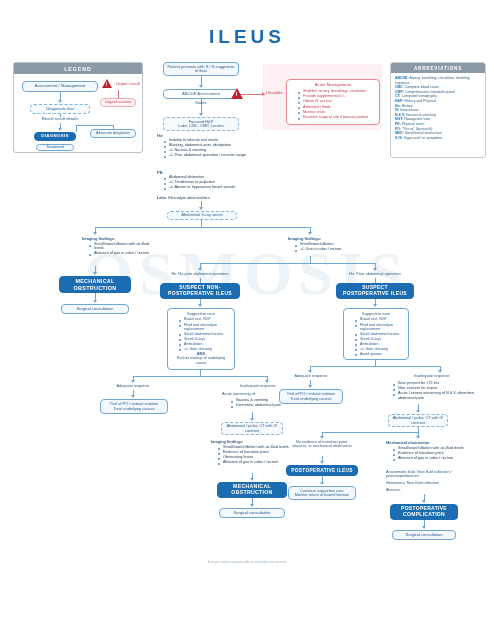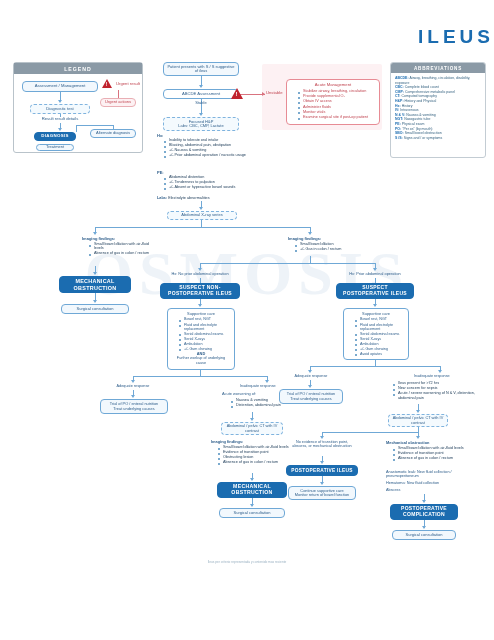"ILEUS" #title { text-align: right -> center }
